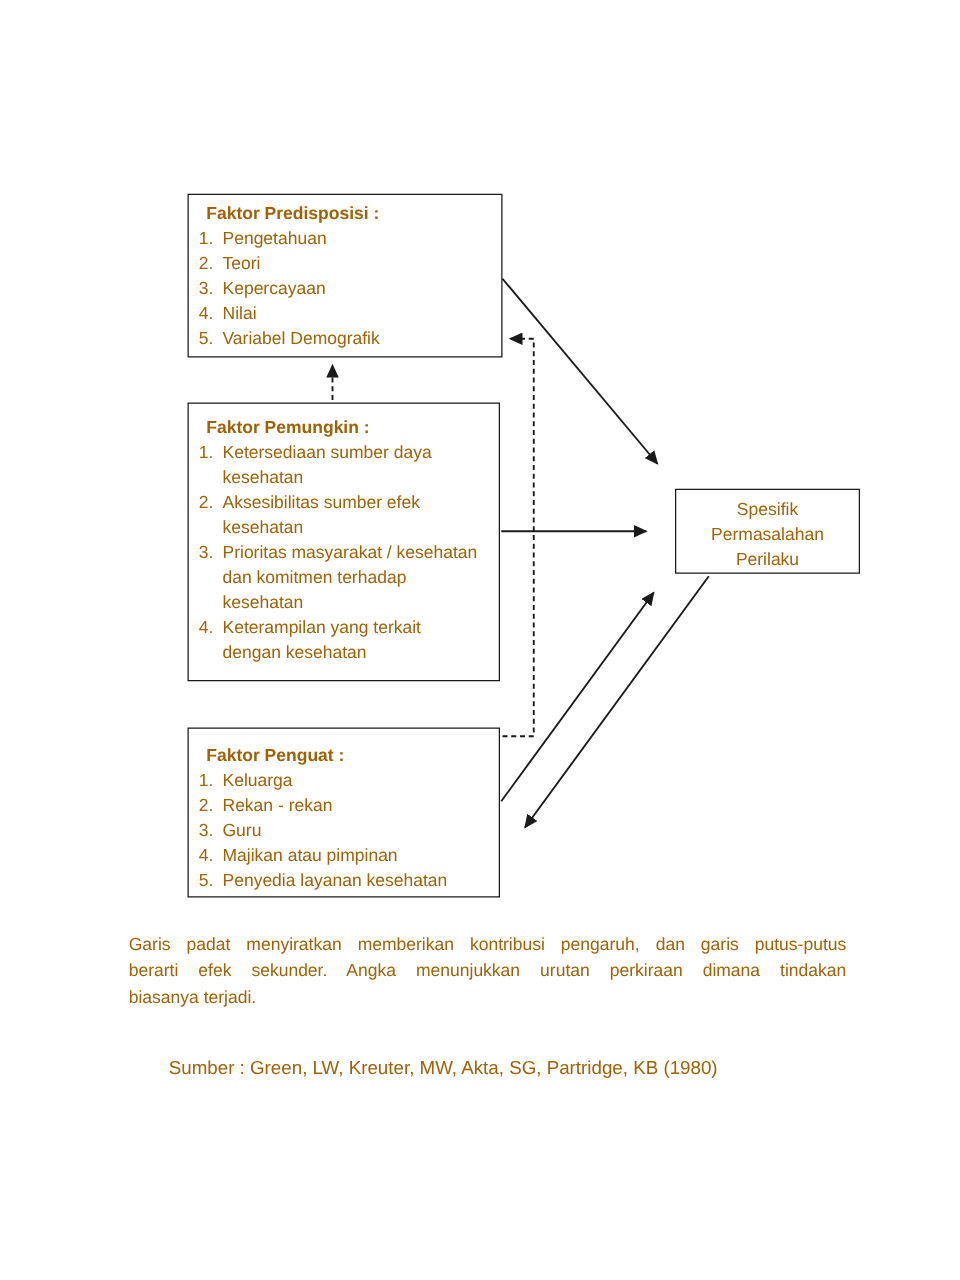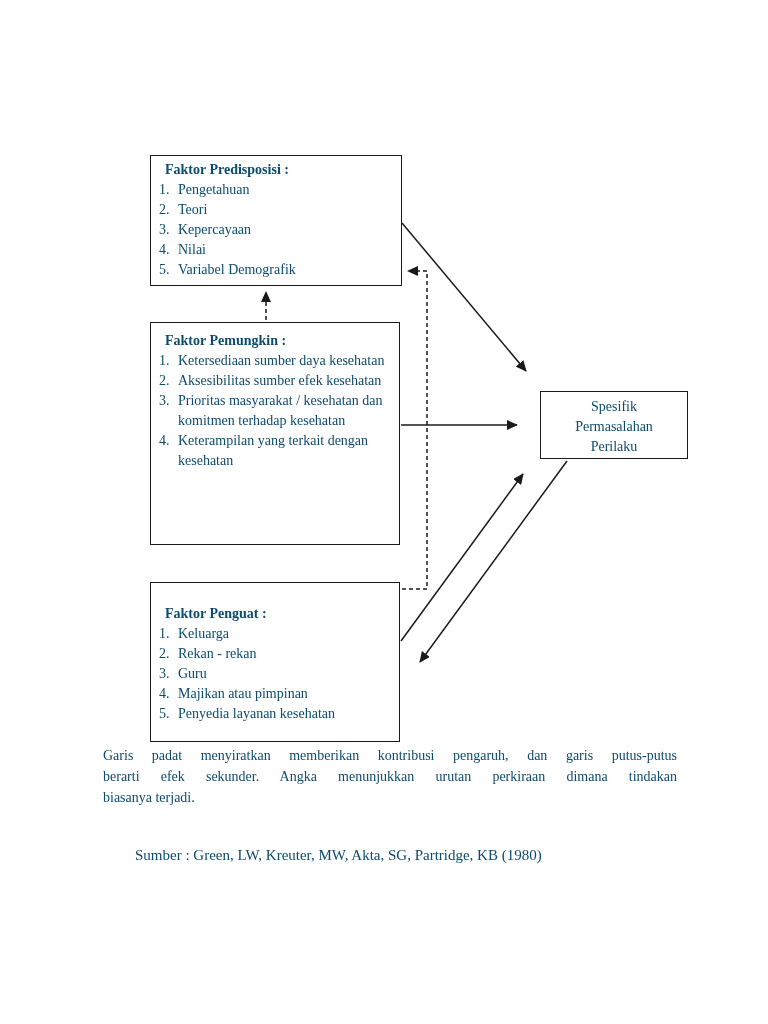"Faktor Predisposisi :" .page { color: #0c4a6e -> #a16207; font-family: Liberation Serif, serif -> Liberation Sans, sans-serif }
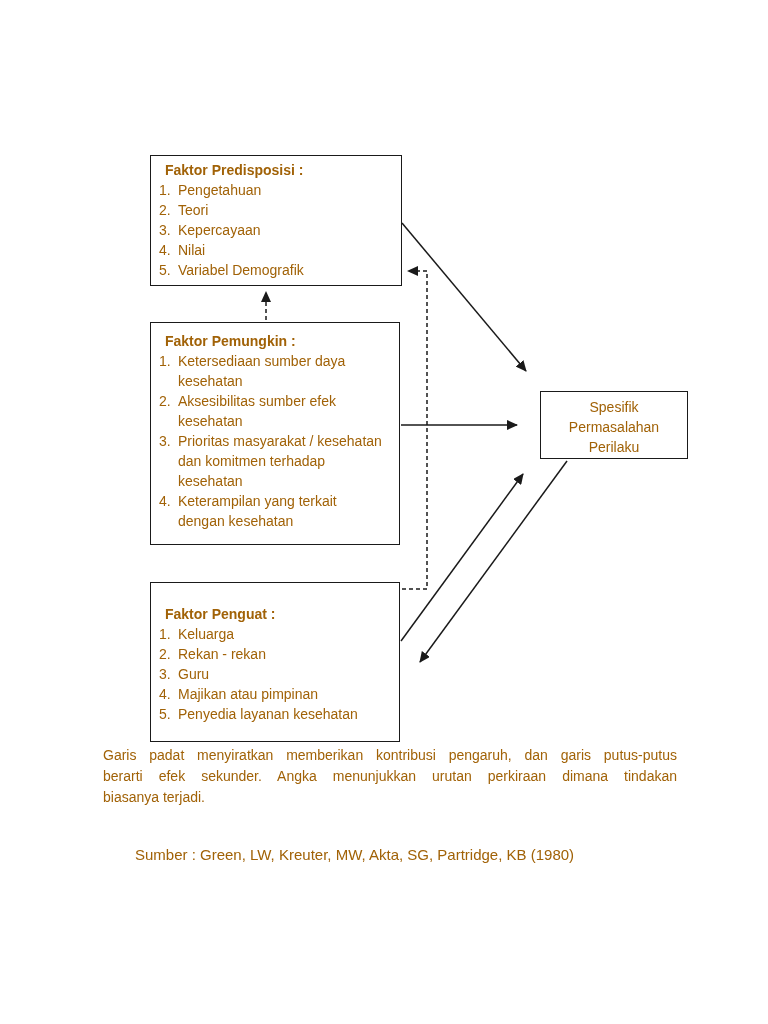"Faktor Penguat :" #box-pen { height: 160px -> 136px; padding-top: 21px -> 11px }
